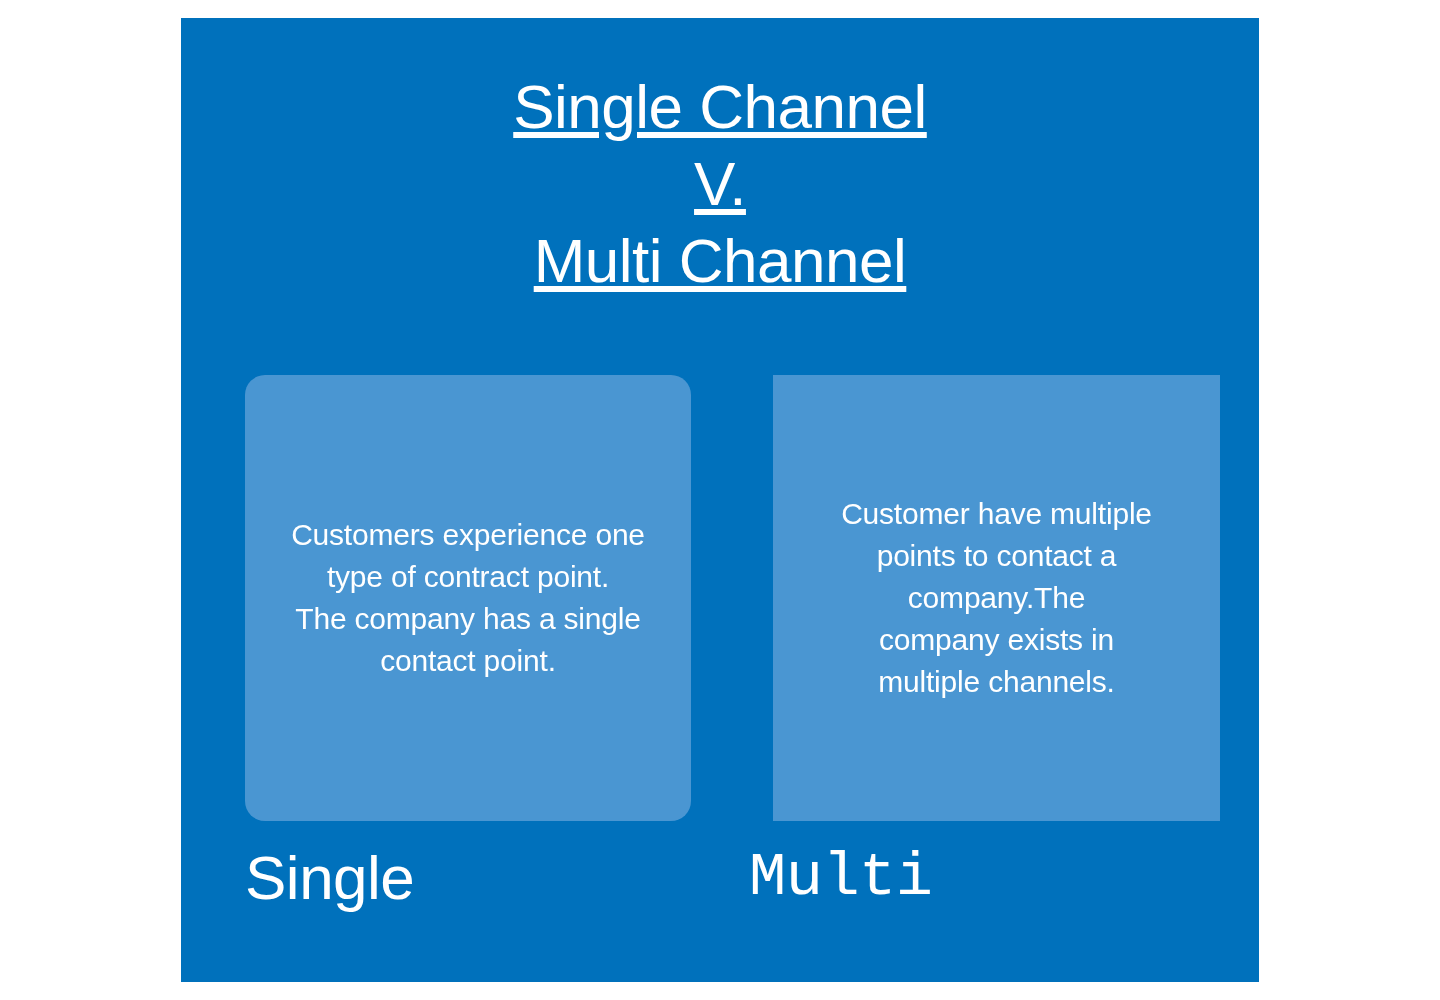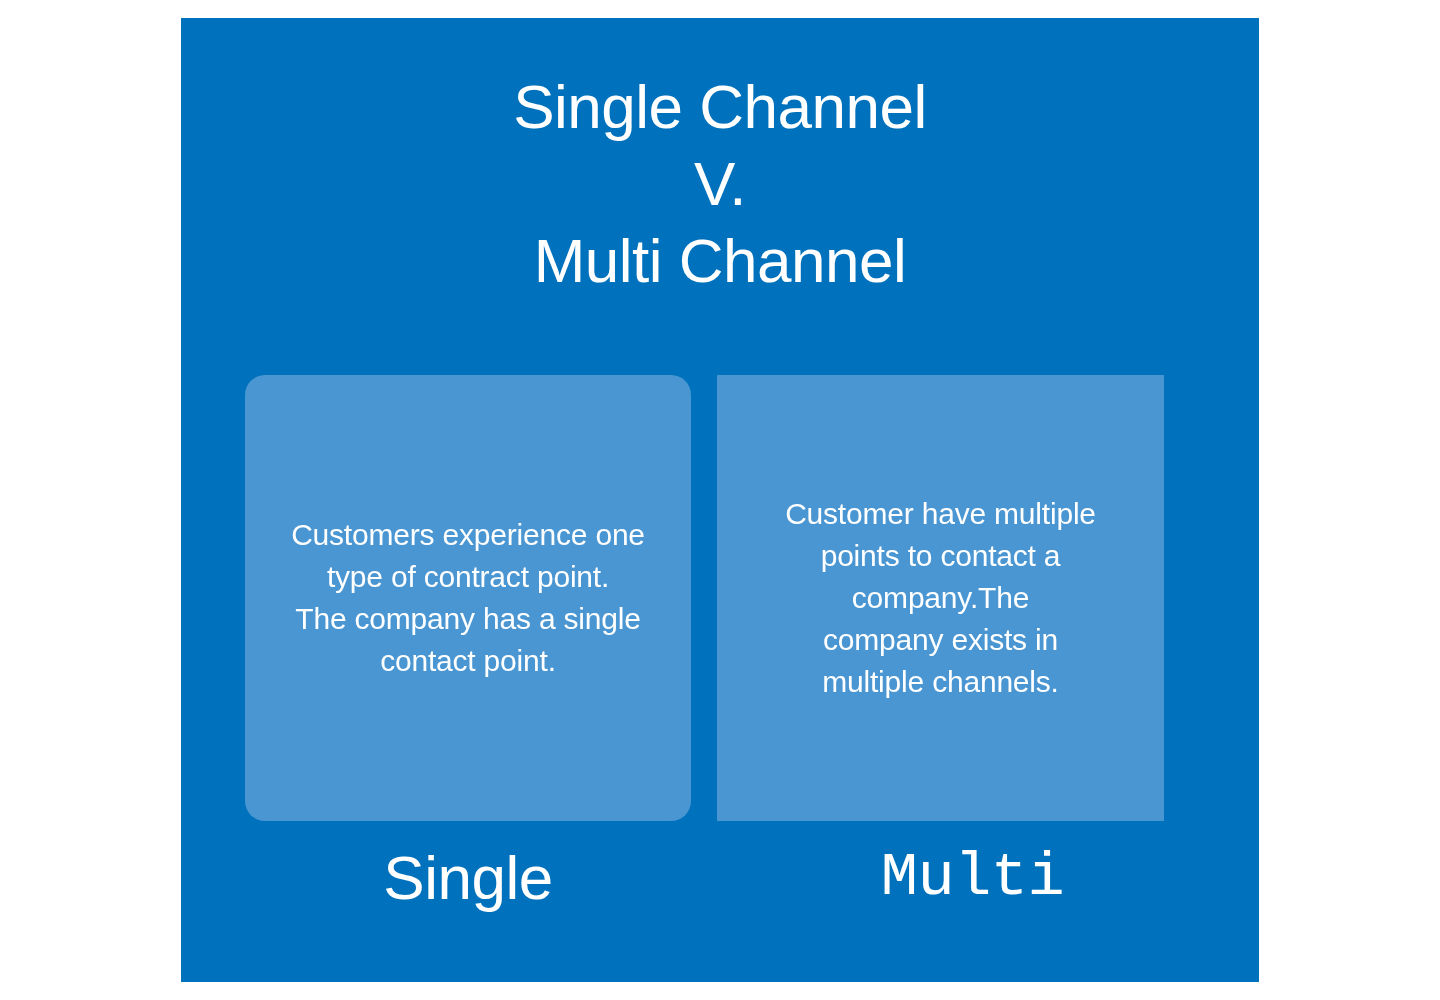"Single Channel" .title { text-decoration: none -> underline }
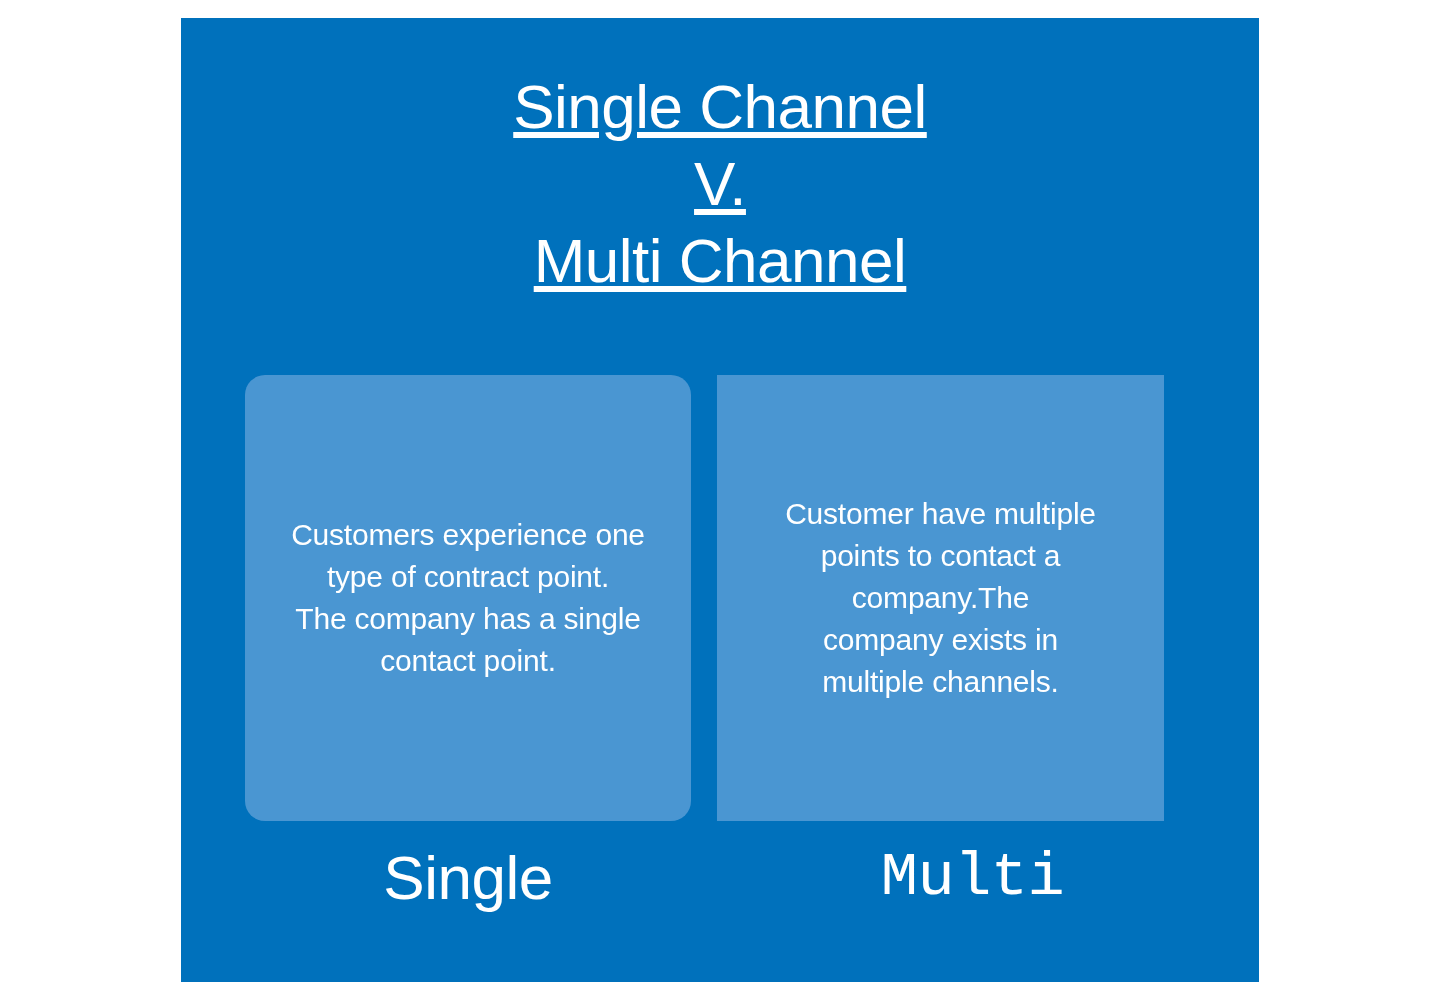"Customer have multiple" .card-right { left: 536px -> 592px }
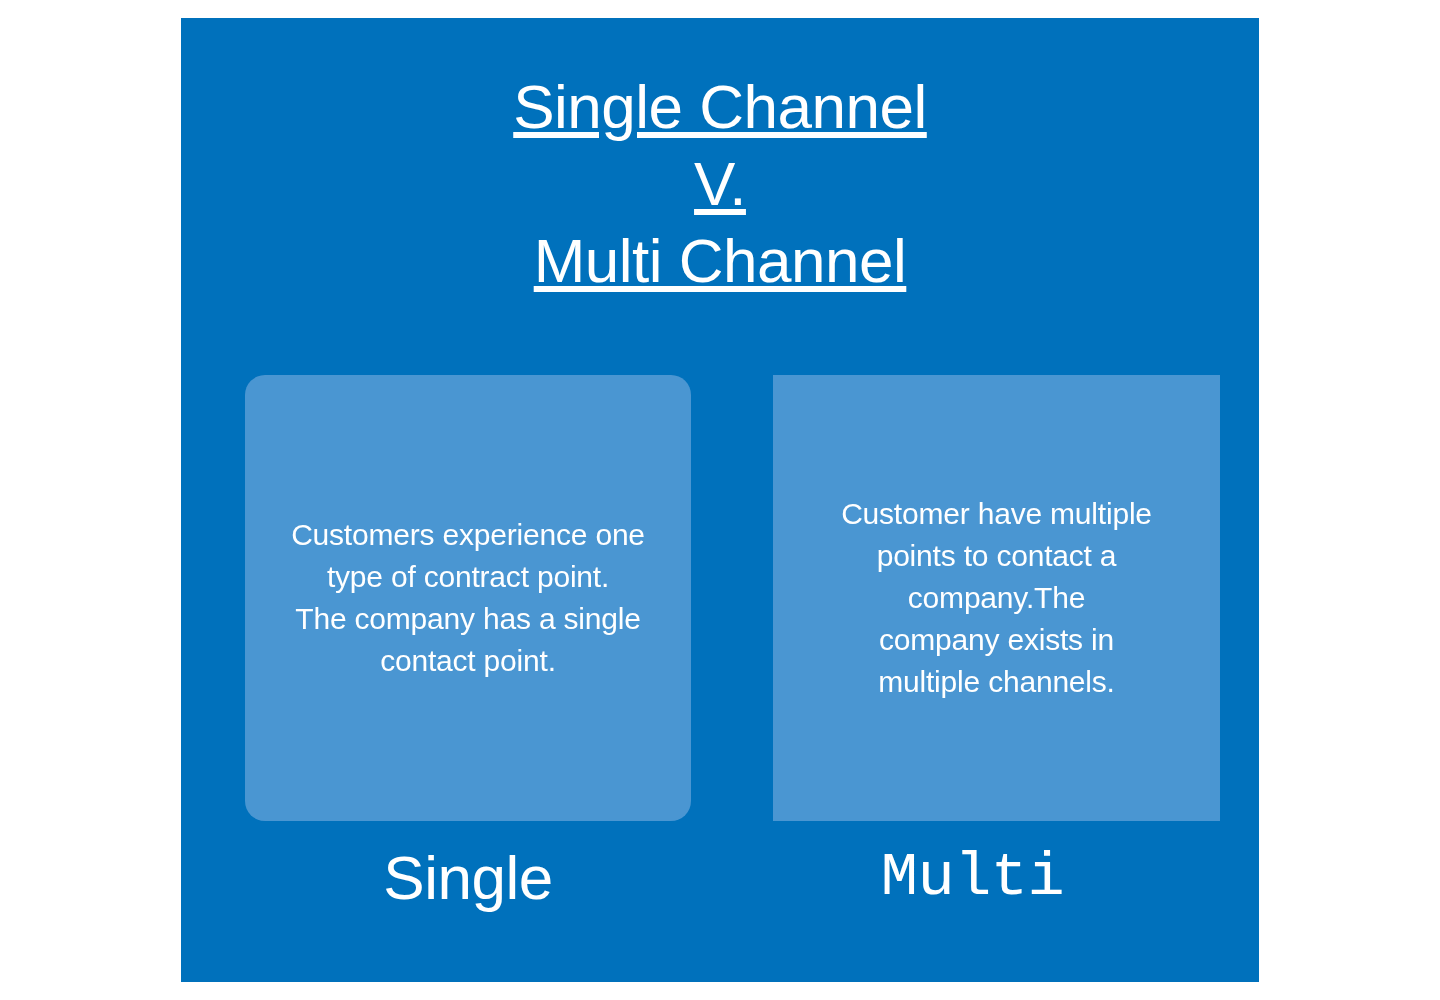"Single" .caption { text-align: center -> left }
